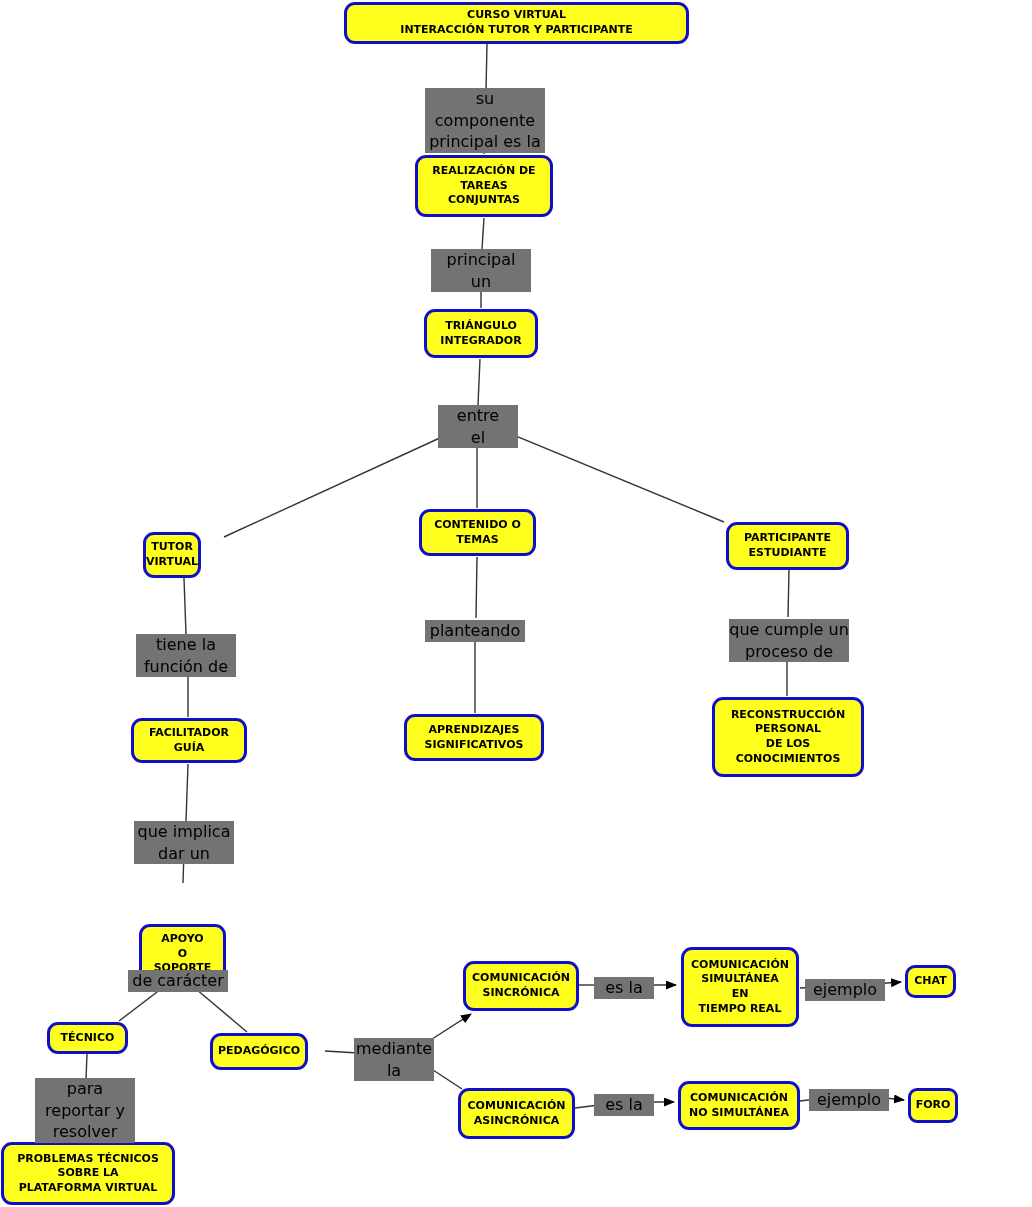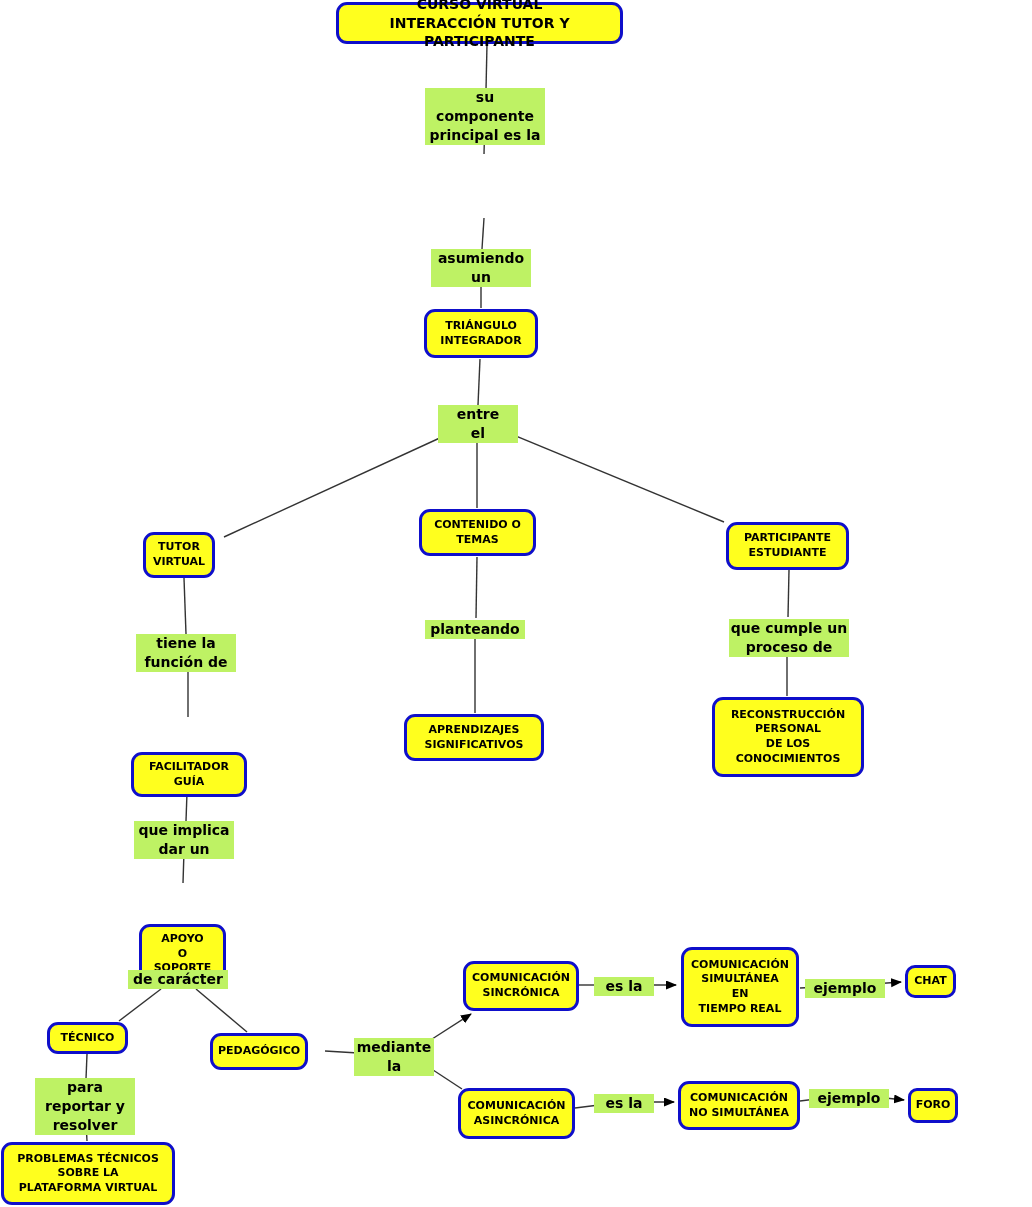"CURSO VIRTUAL" div.node { font-size: 14px -> 11px; left: 336px -> 344px; width: 287px -> 345px }
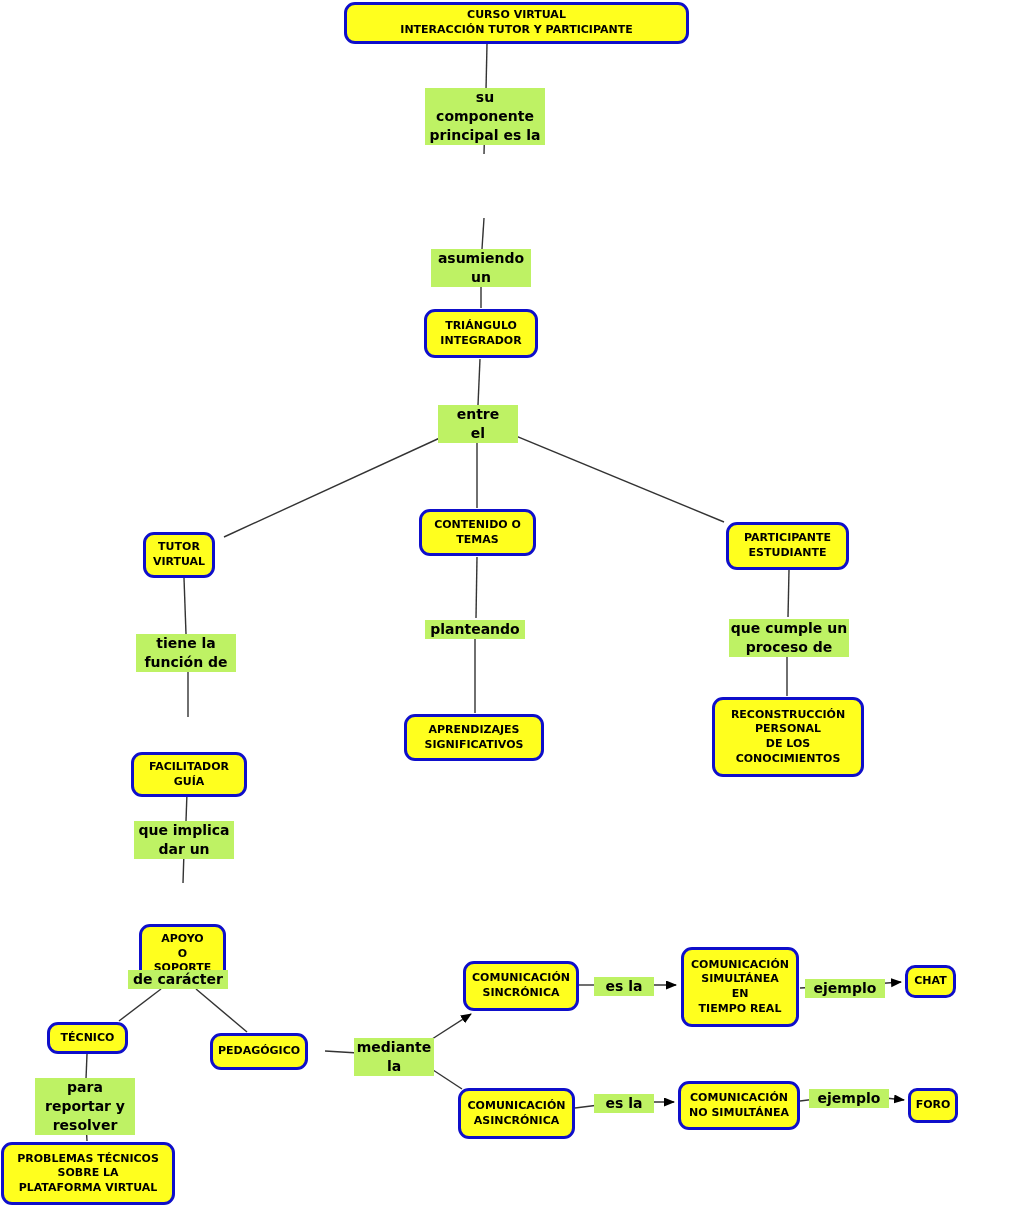"su componente" .link-label { background: #bef264 -> #737373; font-size: 14px -> 16px; font-weight: bold -> normal }
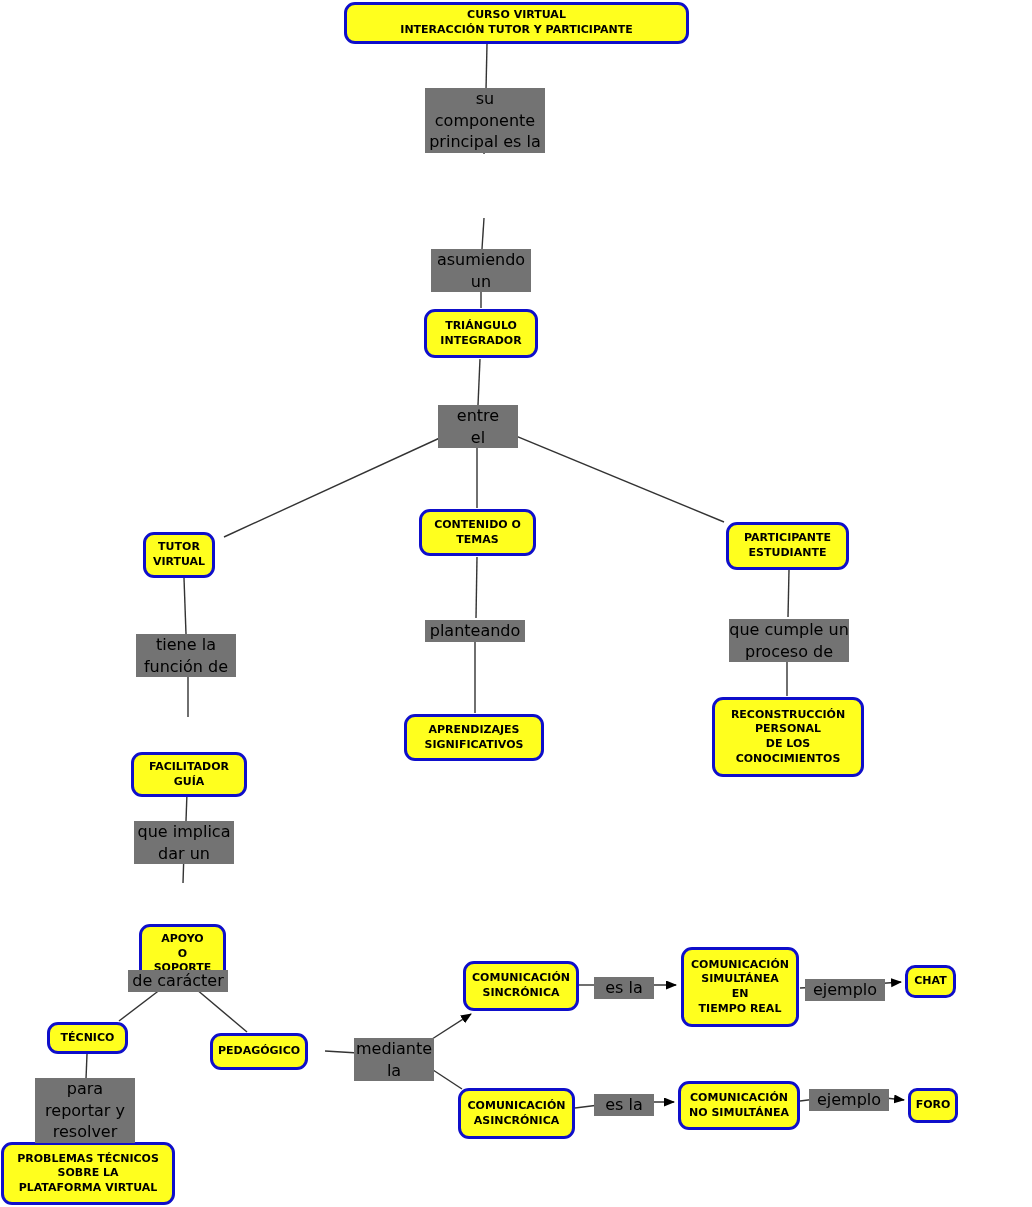"REALIZACIÓN DE" div.node { html: none -> <div>REALIZACIÓN DE TAREAS CONJUNTAS</div> }
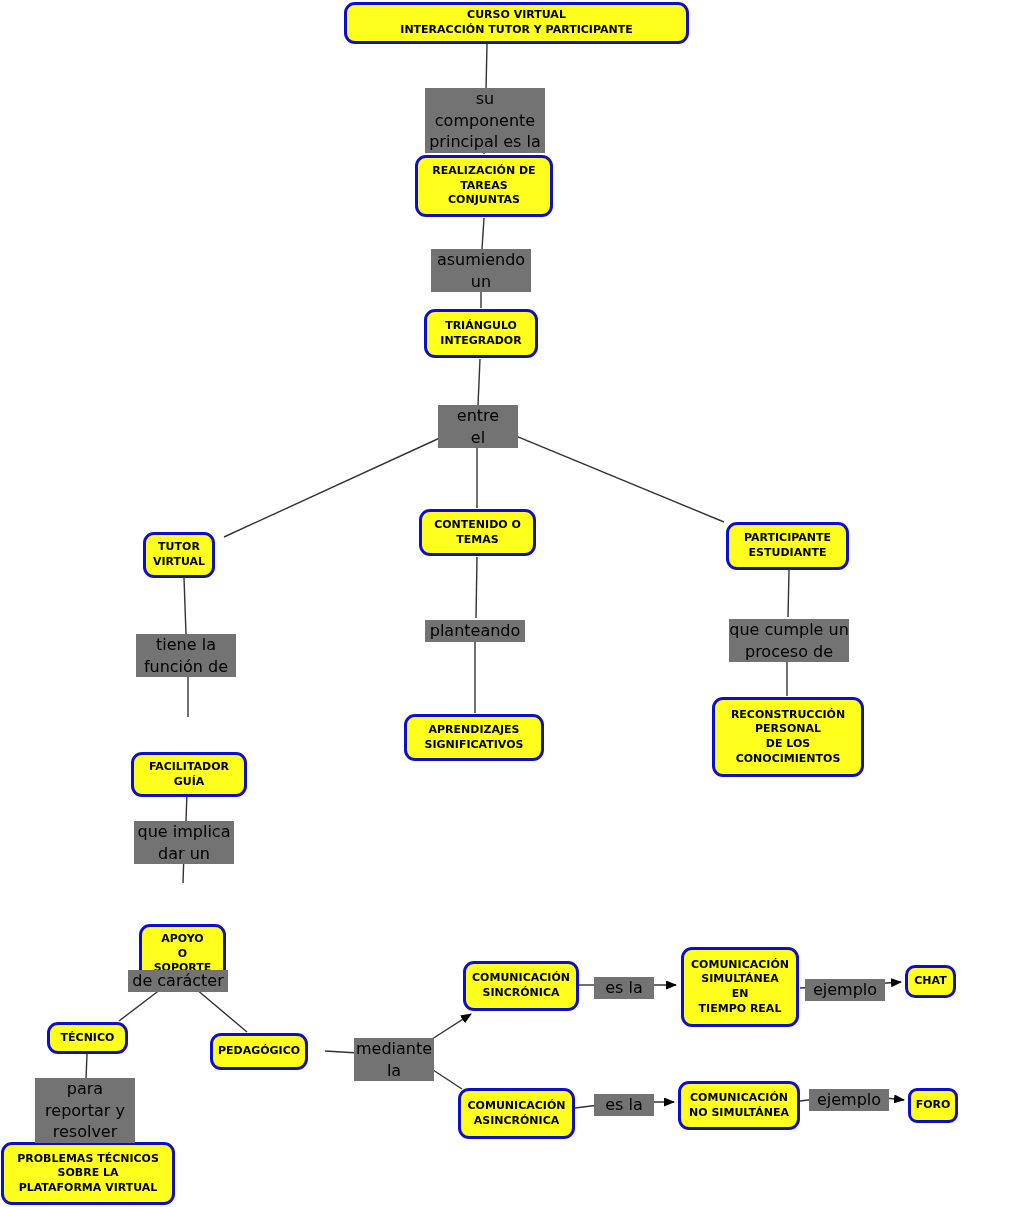"asumiendo" div.link-label { text: asumiendo -> principal }
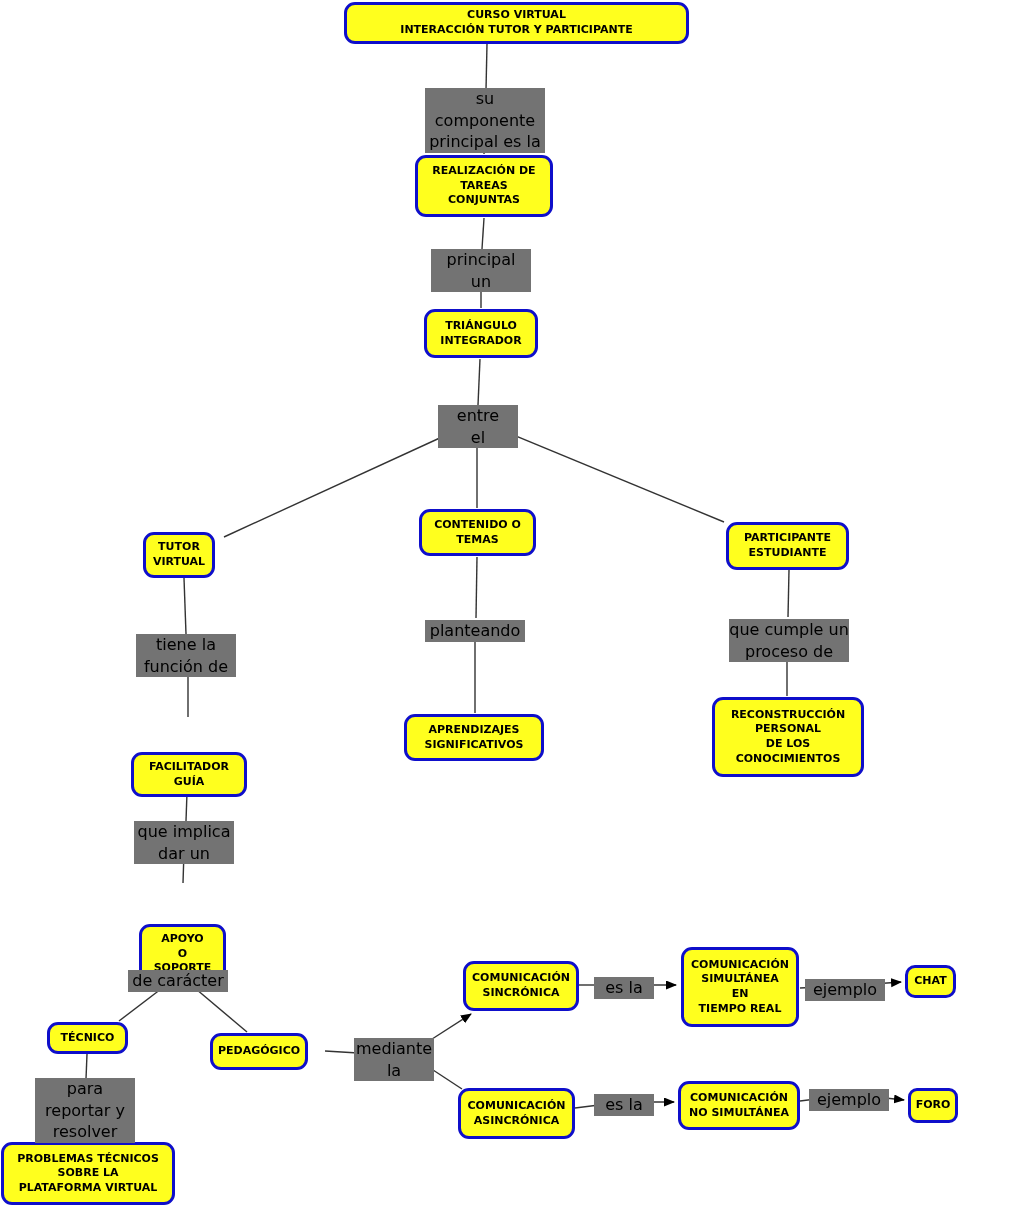"TUTOR" div.node { width: 72px -> 58px }
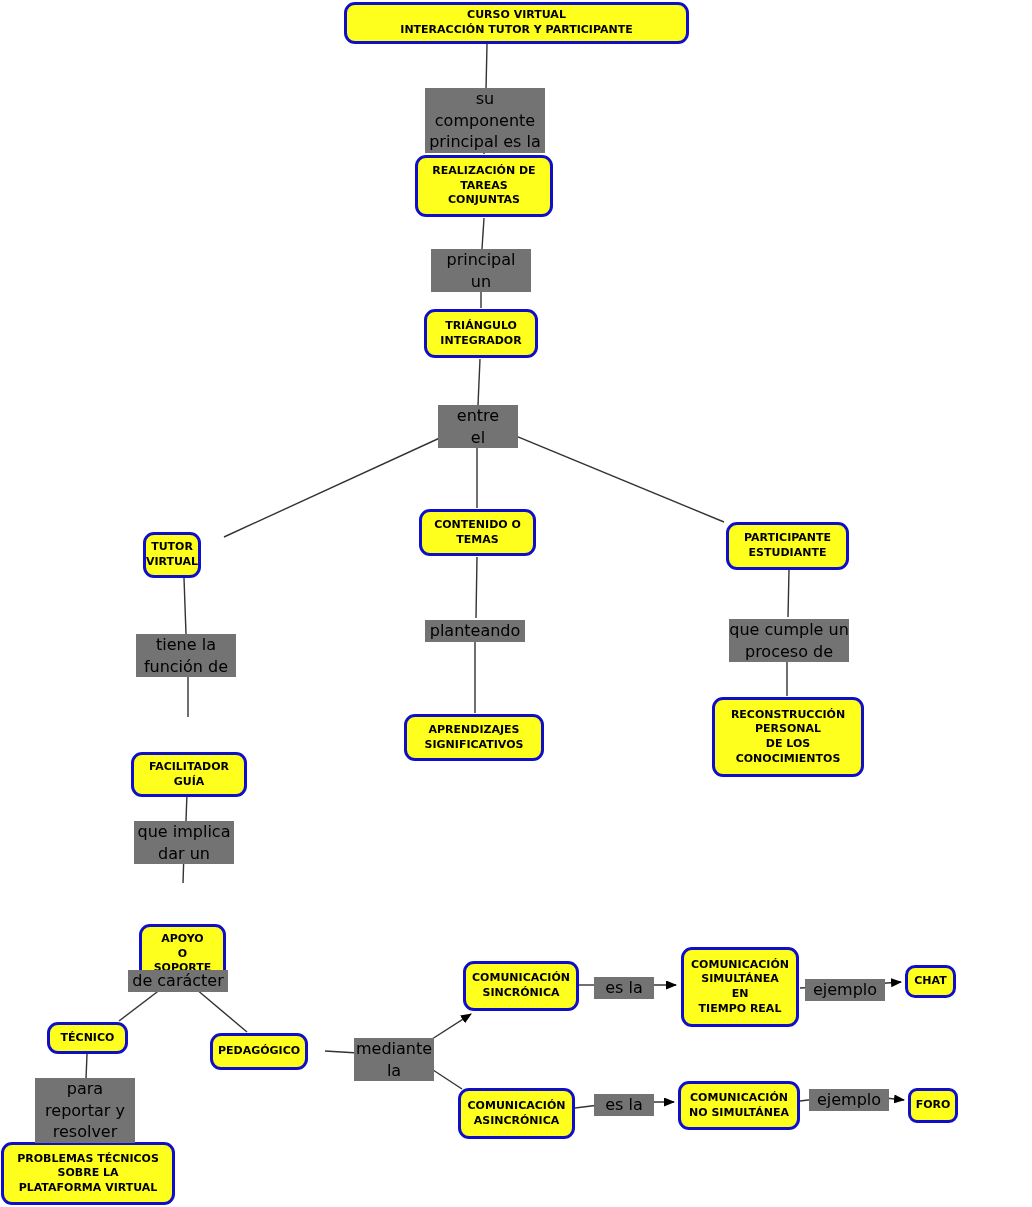"FACILITADOR" div.node { top: 752px -> 718px }
